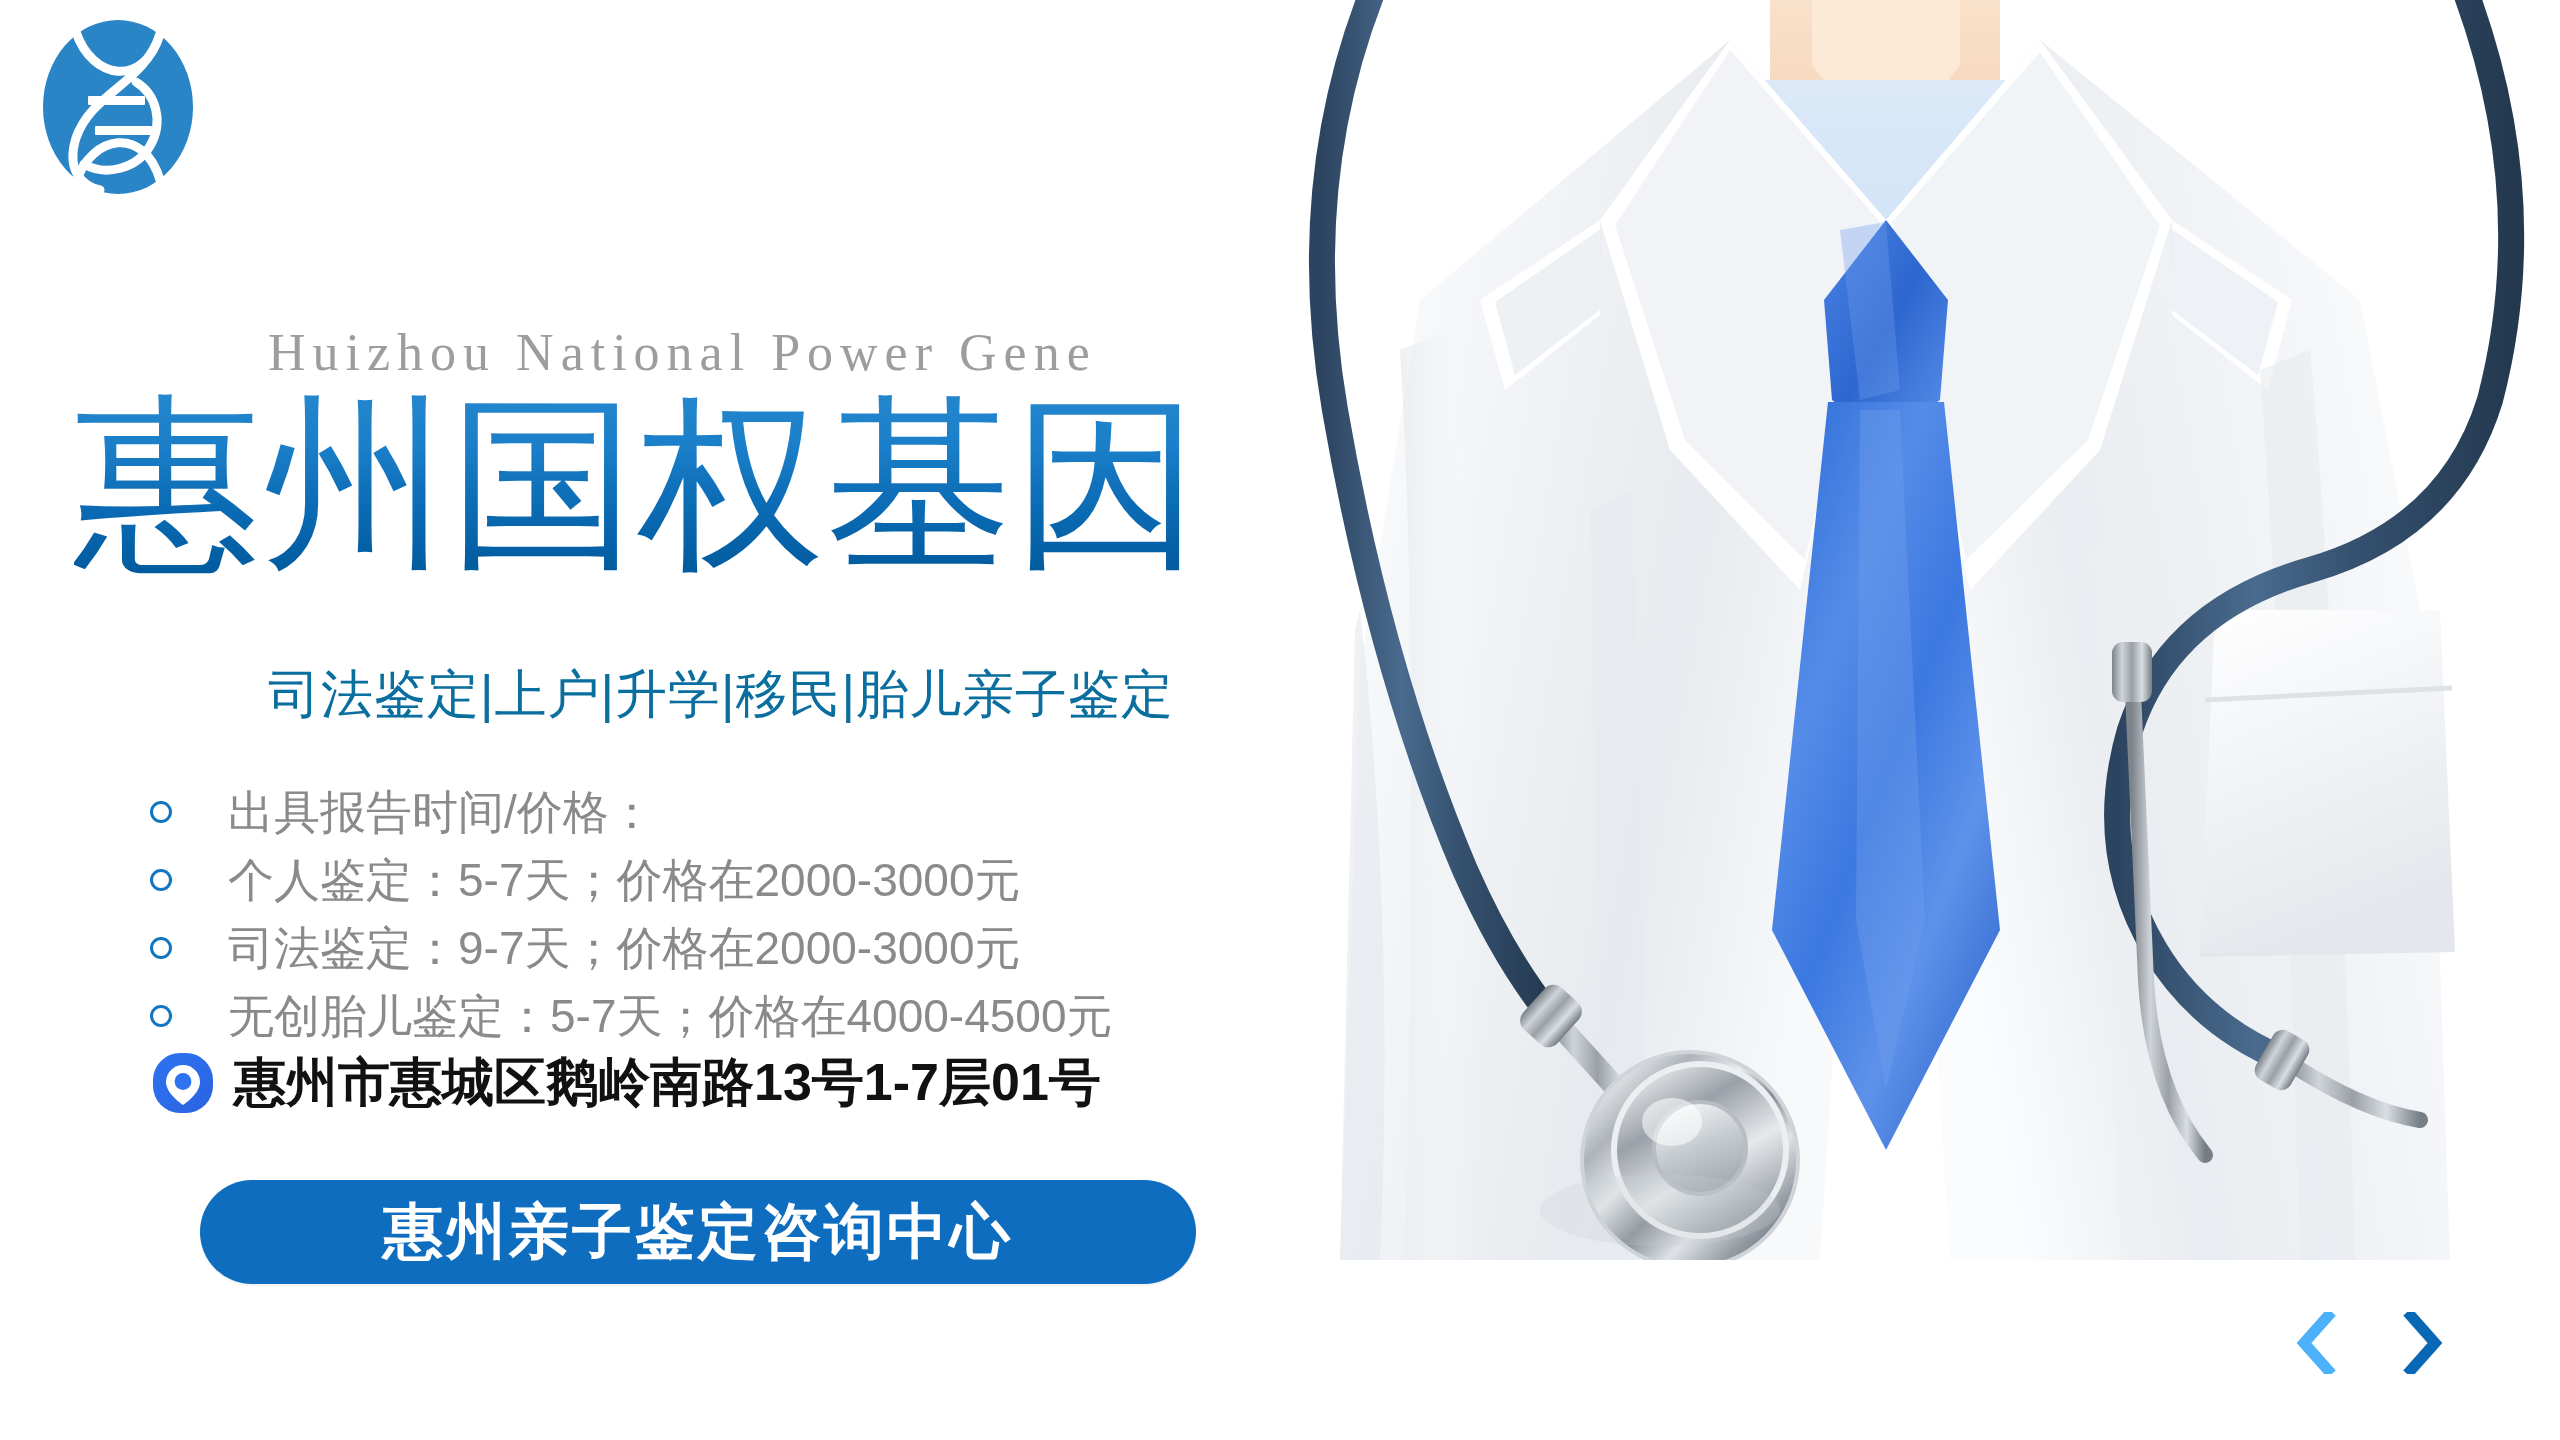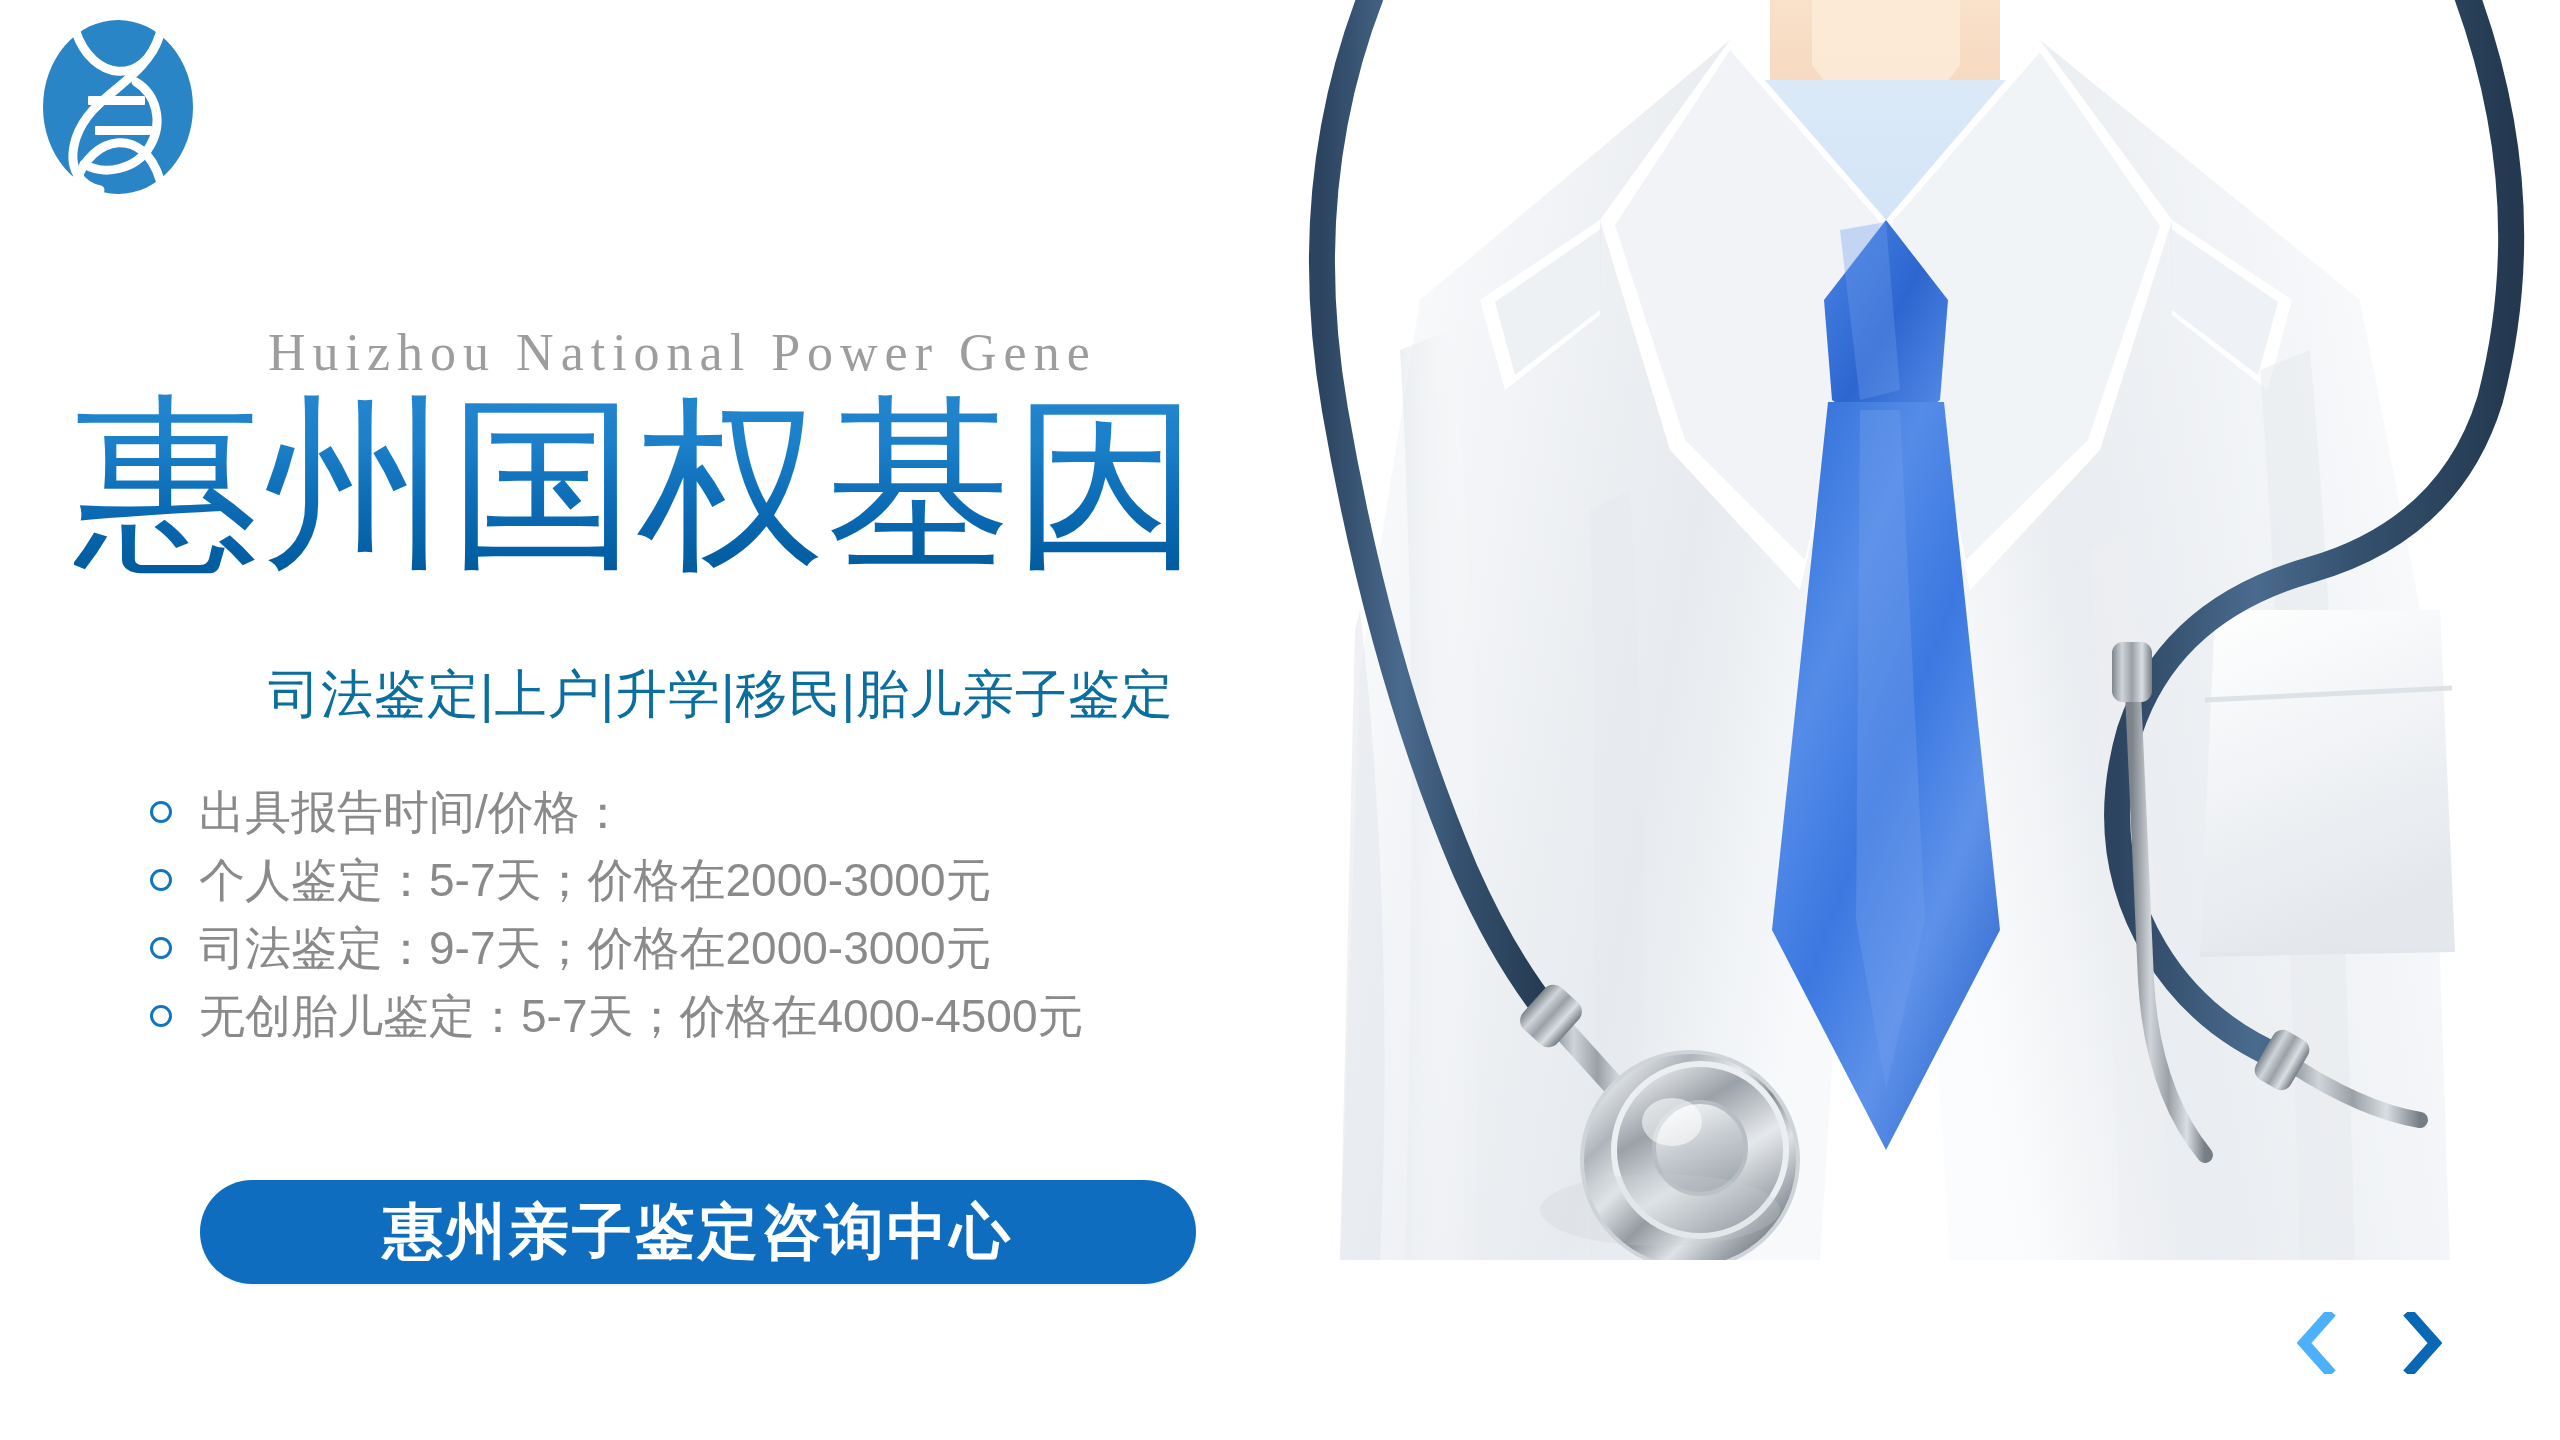"出具报告时间/价格：" .bullets li { gap: none -> 29px }
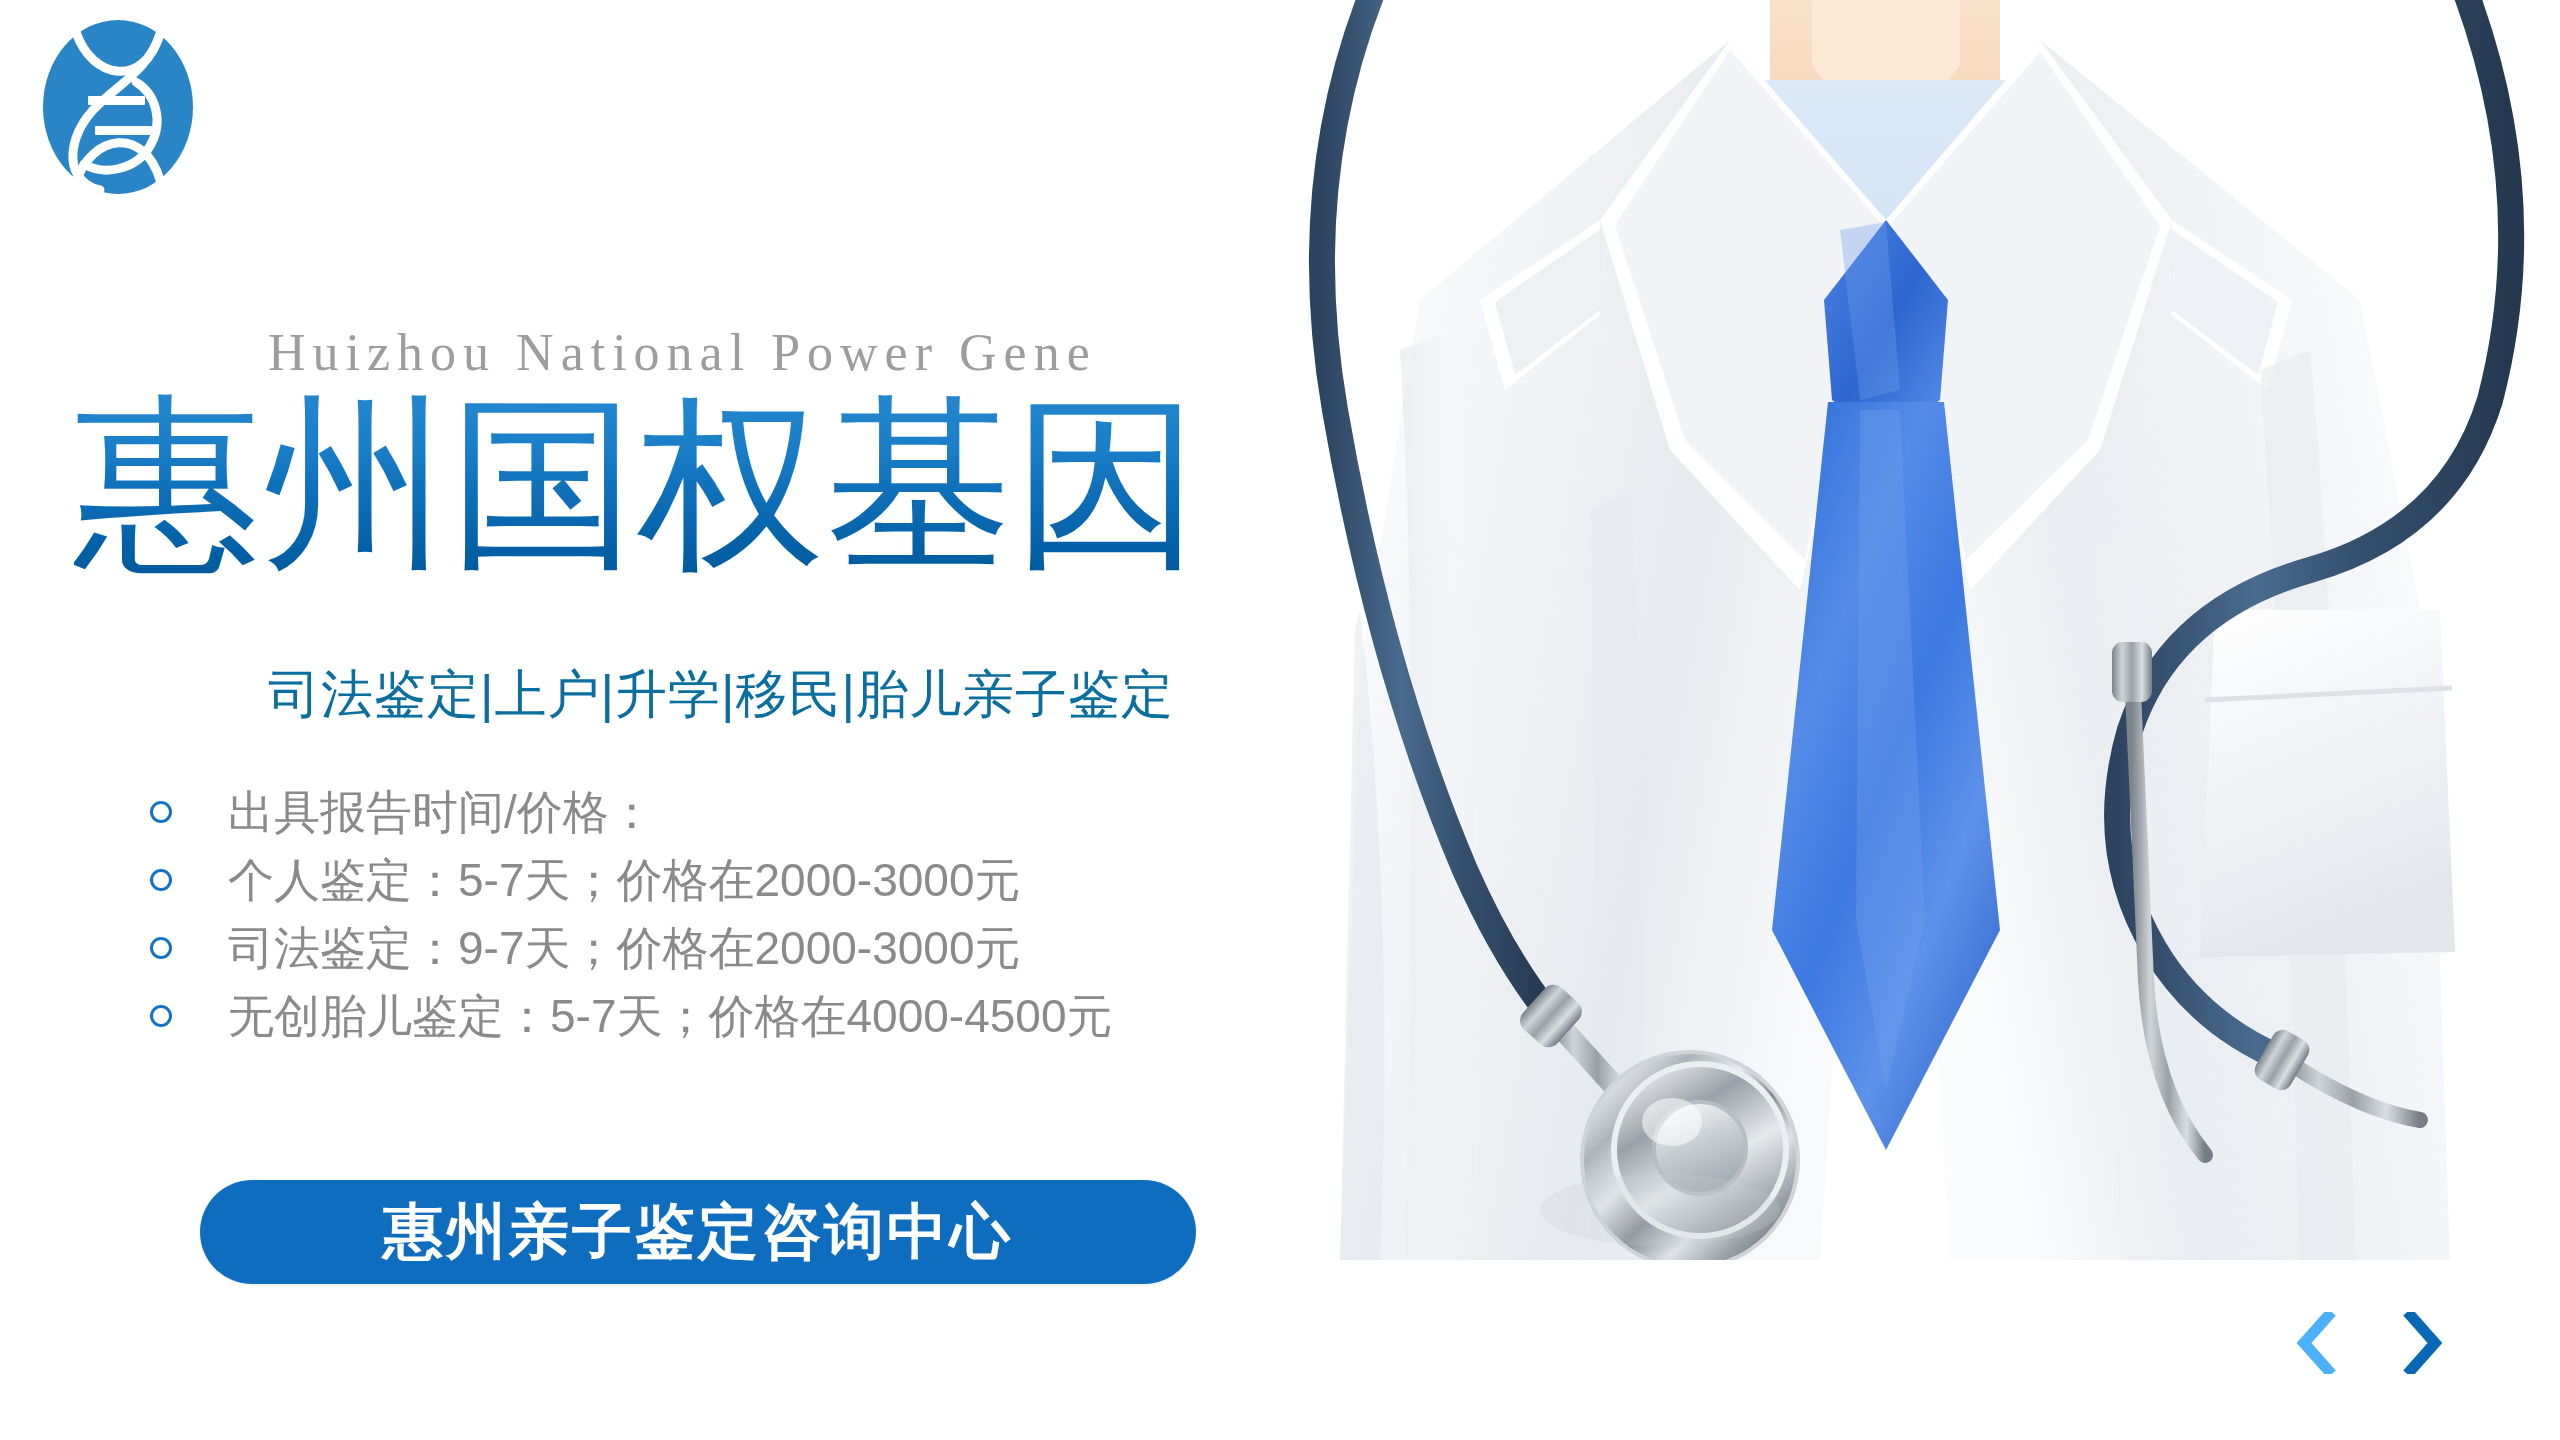"惠州市惠城区鹅岭南路13号1-7层01号" div.address-row { html: none -> <div> <span> <svg> <defs> <linearGradient> <stop></stop> <stop></stop> </linearGradient> </defs> <rect></rect> <path></path> <circle></circle> </svg> </span> <span>惠州市惠城区鹅岭南路13号1-7层01号</span> </div> }
